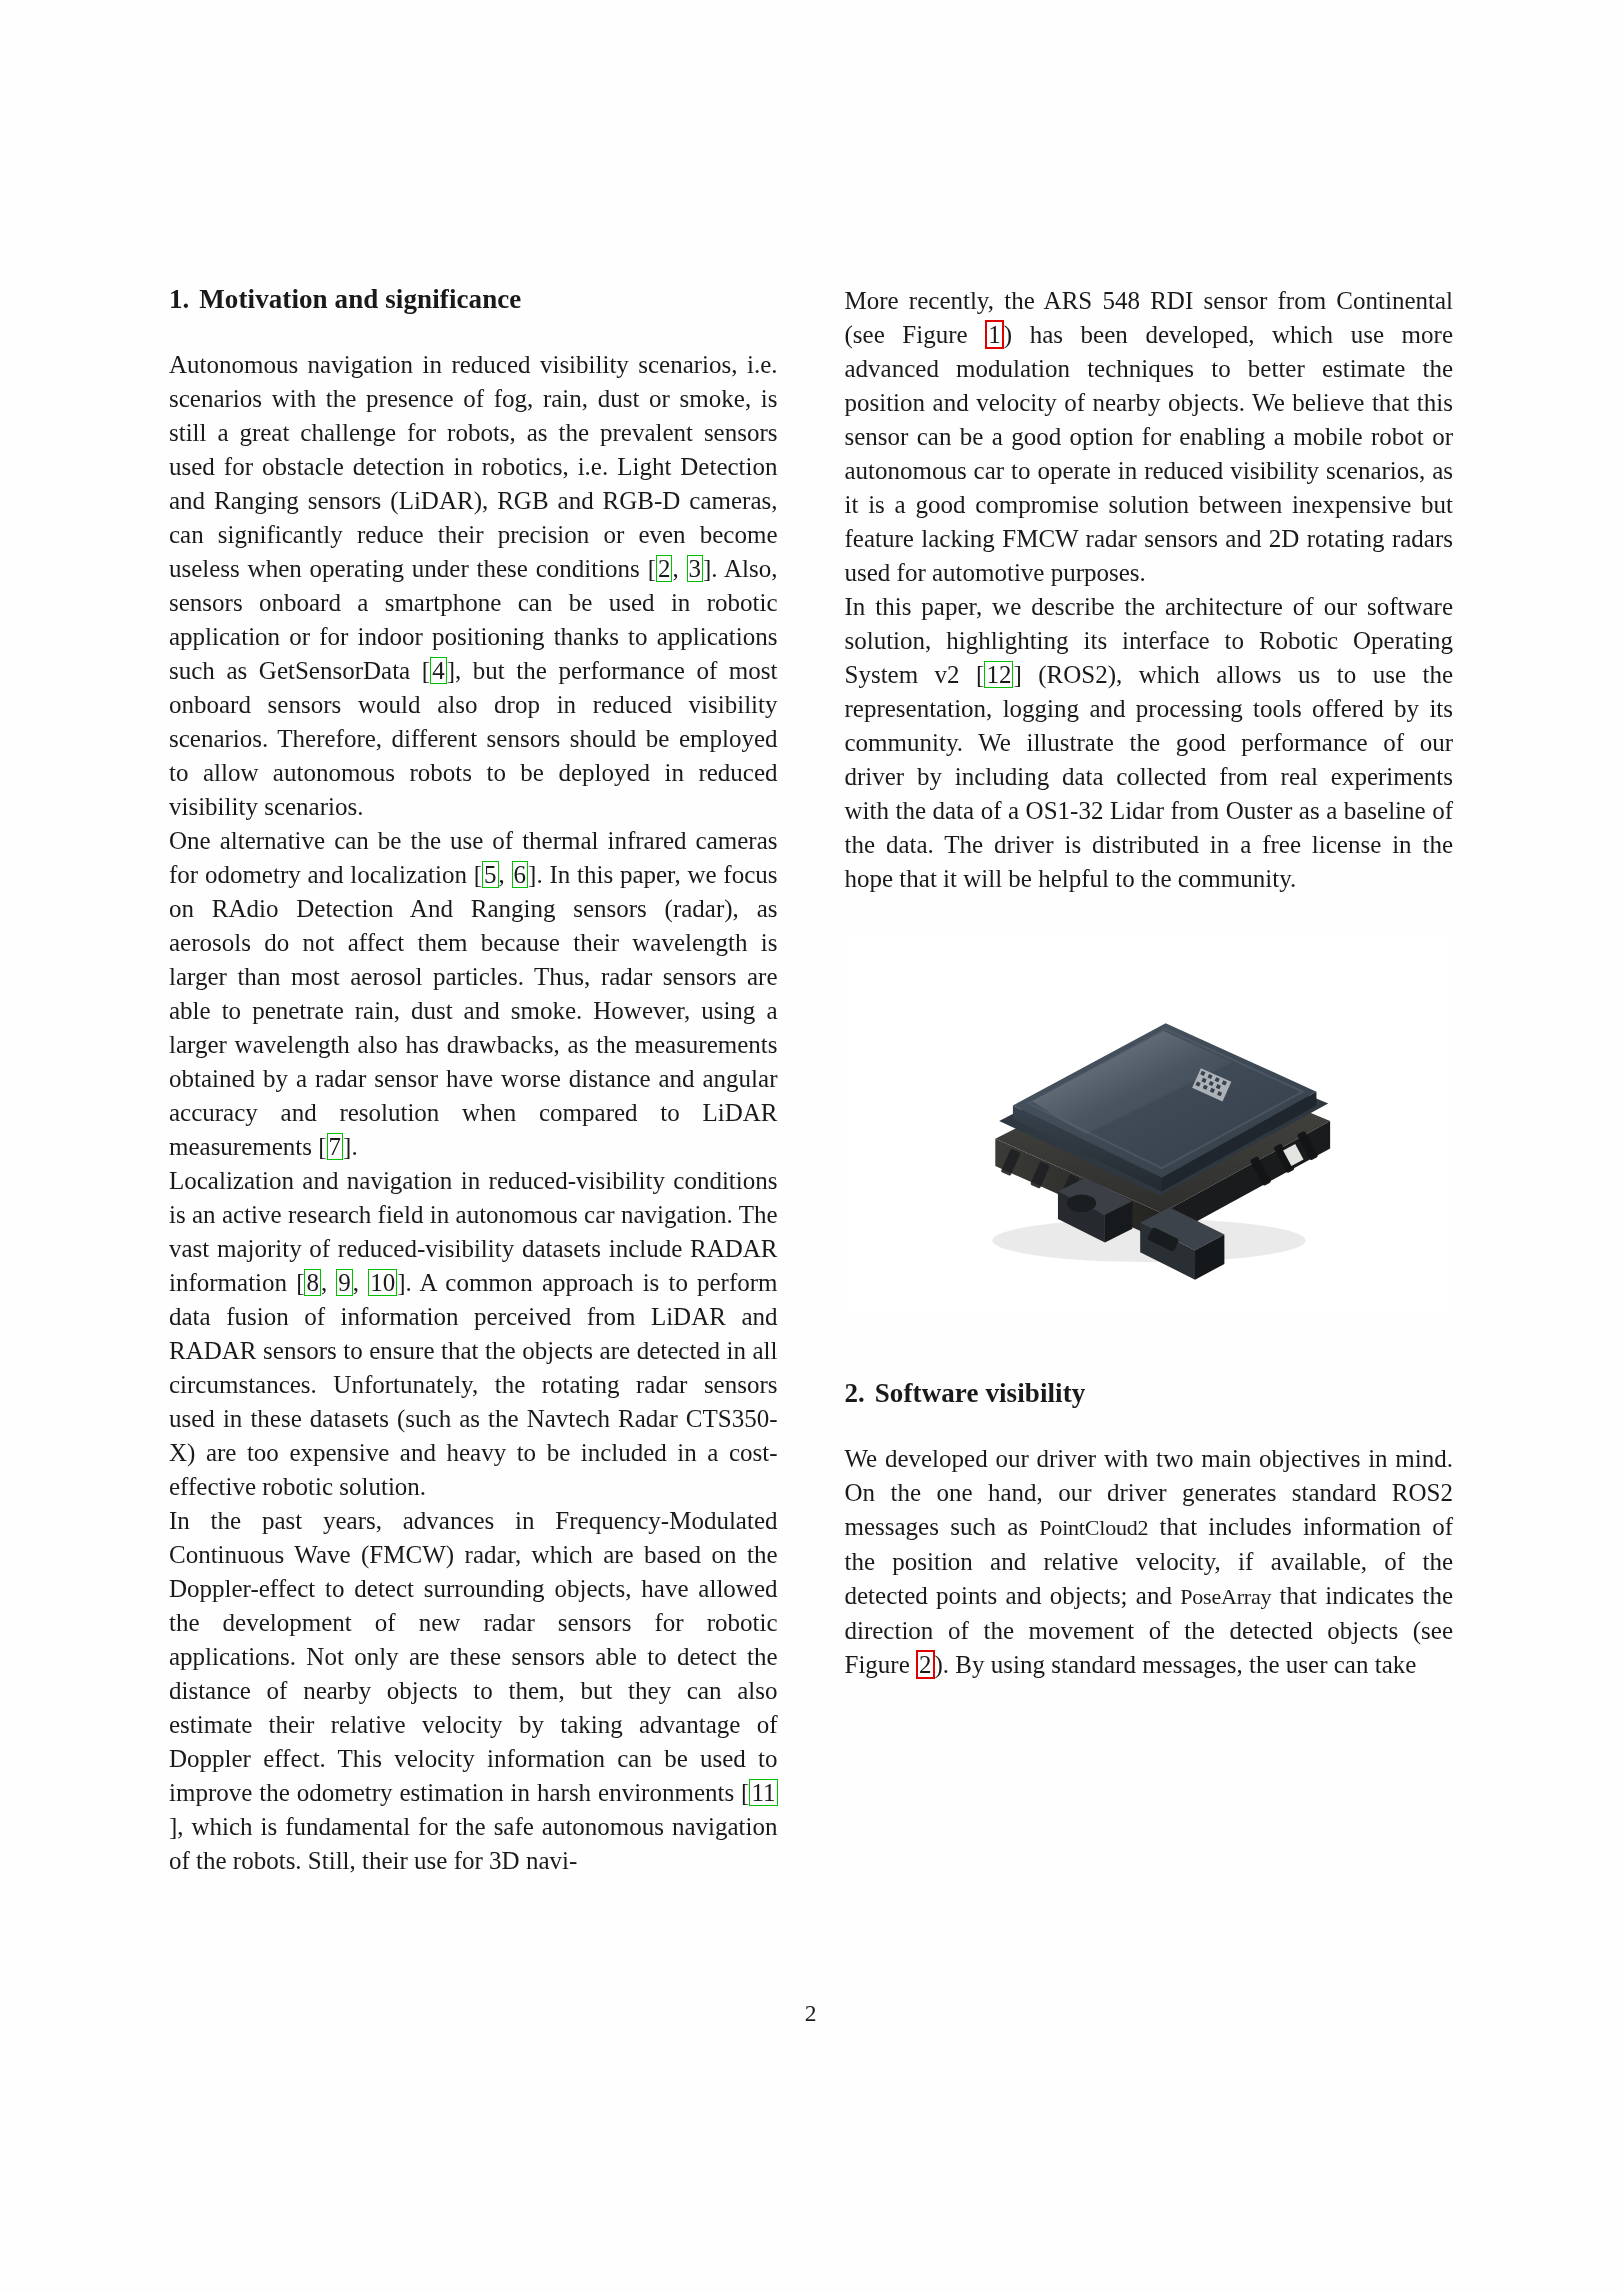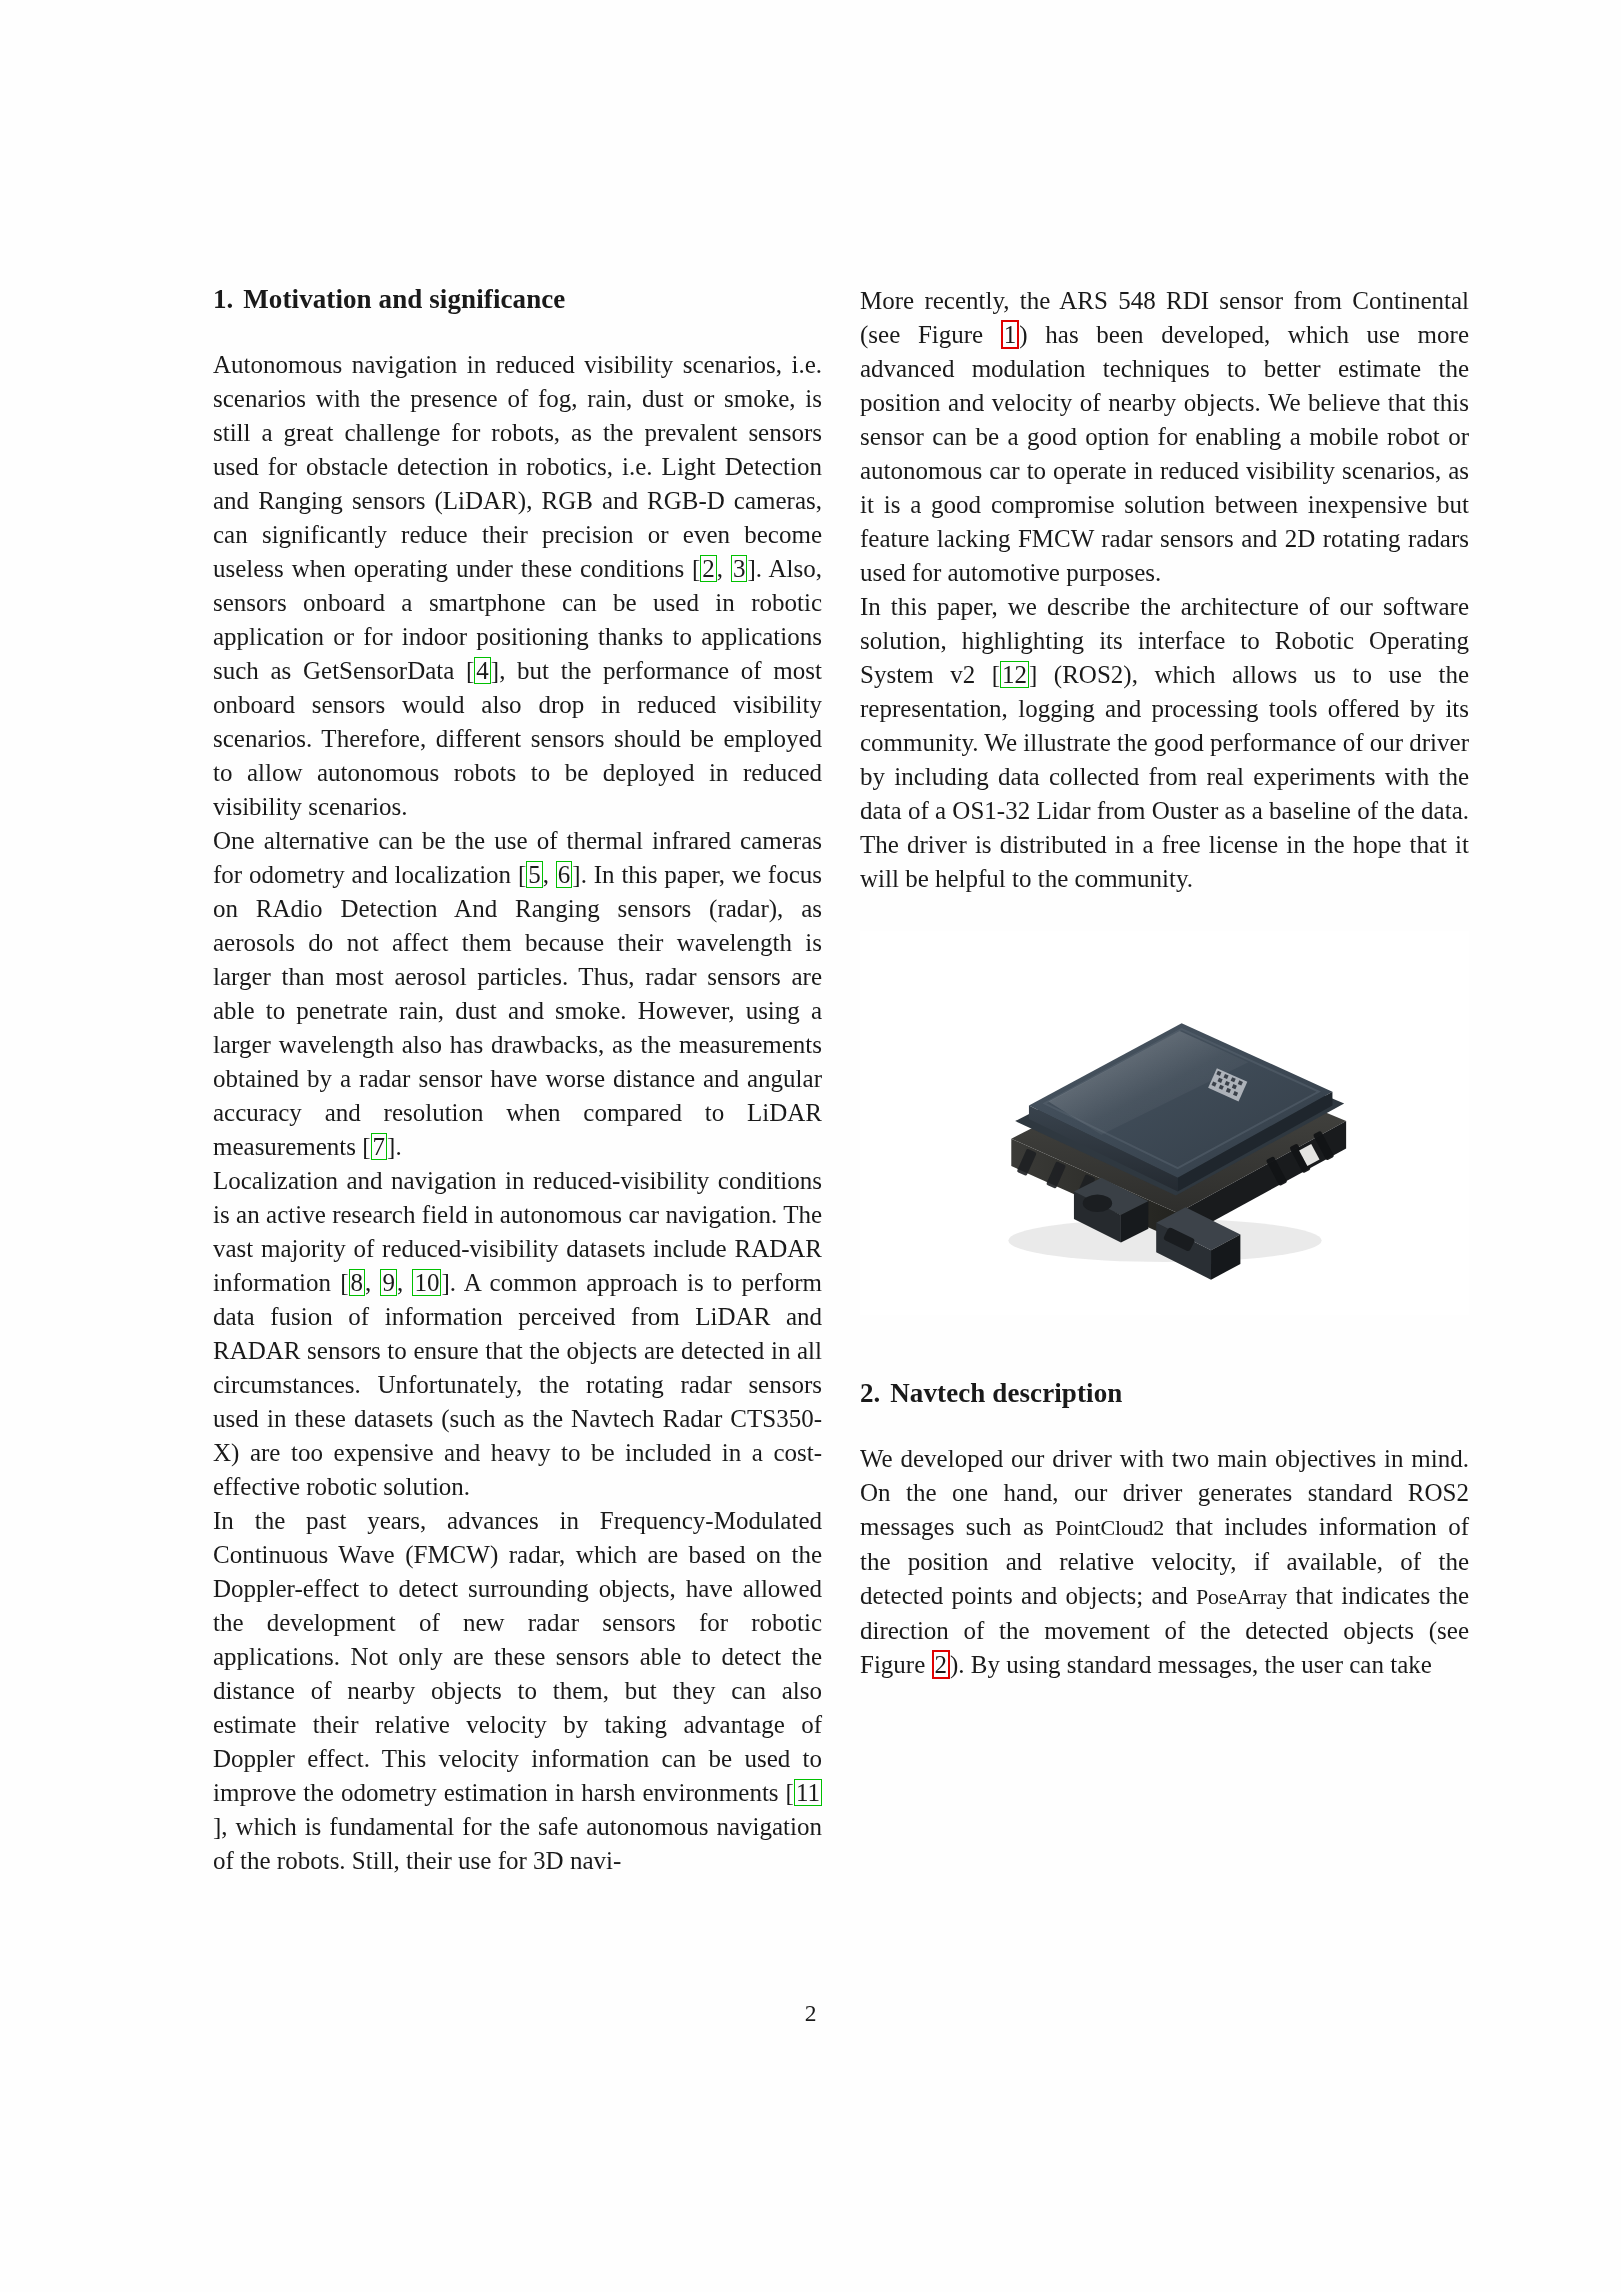"1. Motivation and significance" .content { gap: 38px -> 67px; margin-left: 44px -> none }
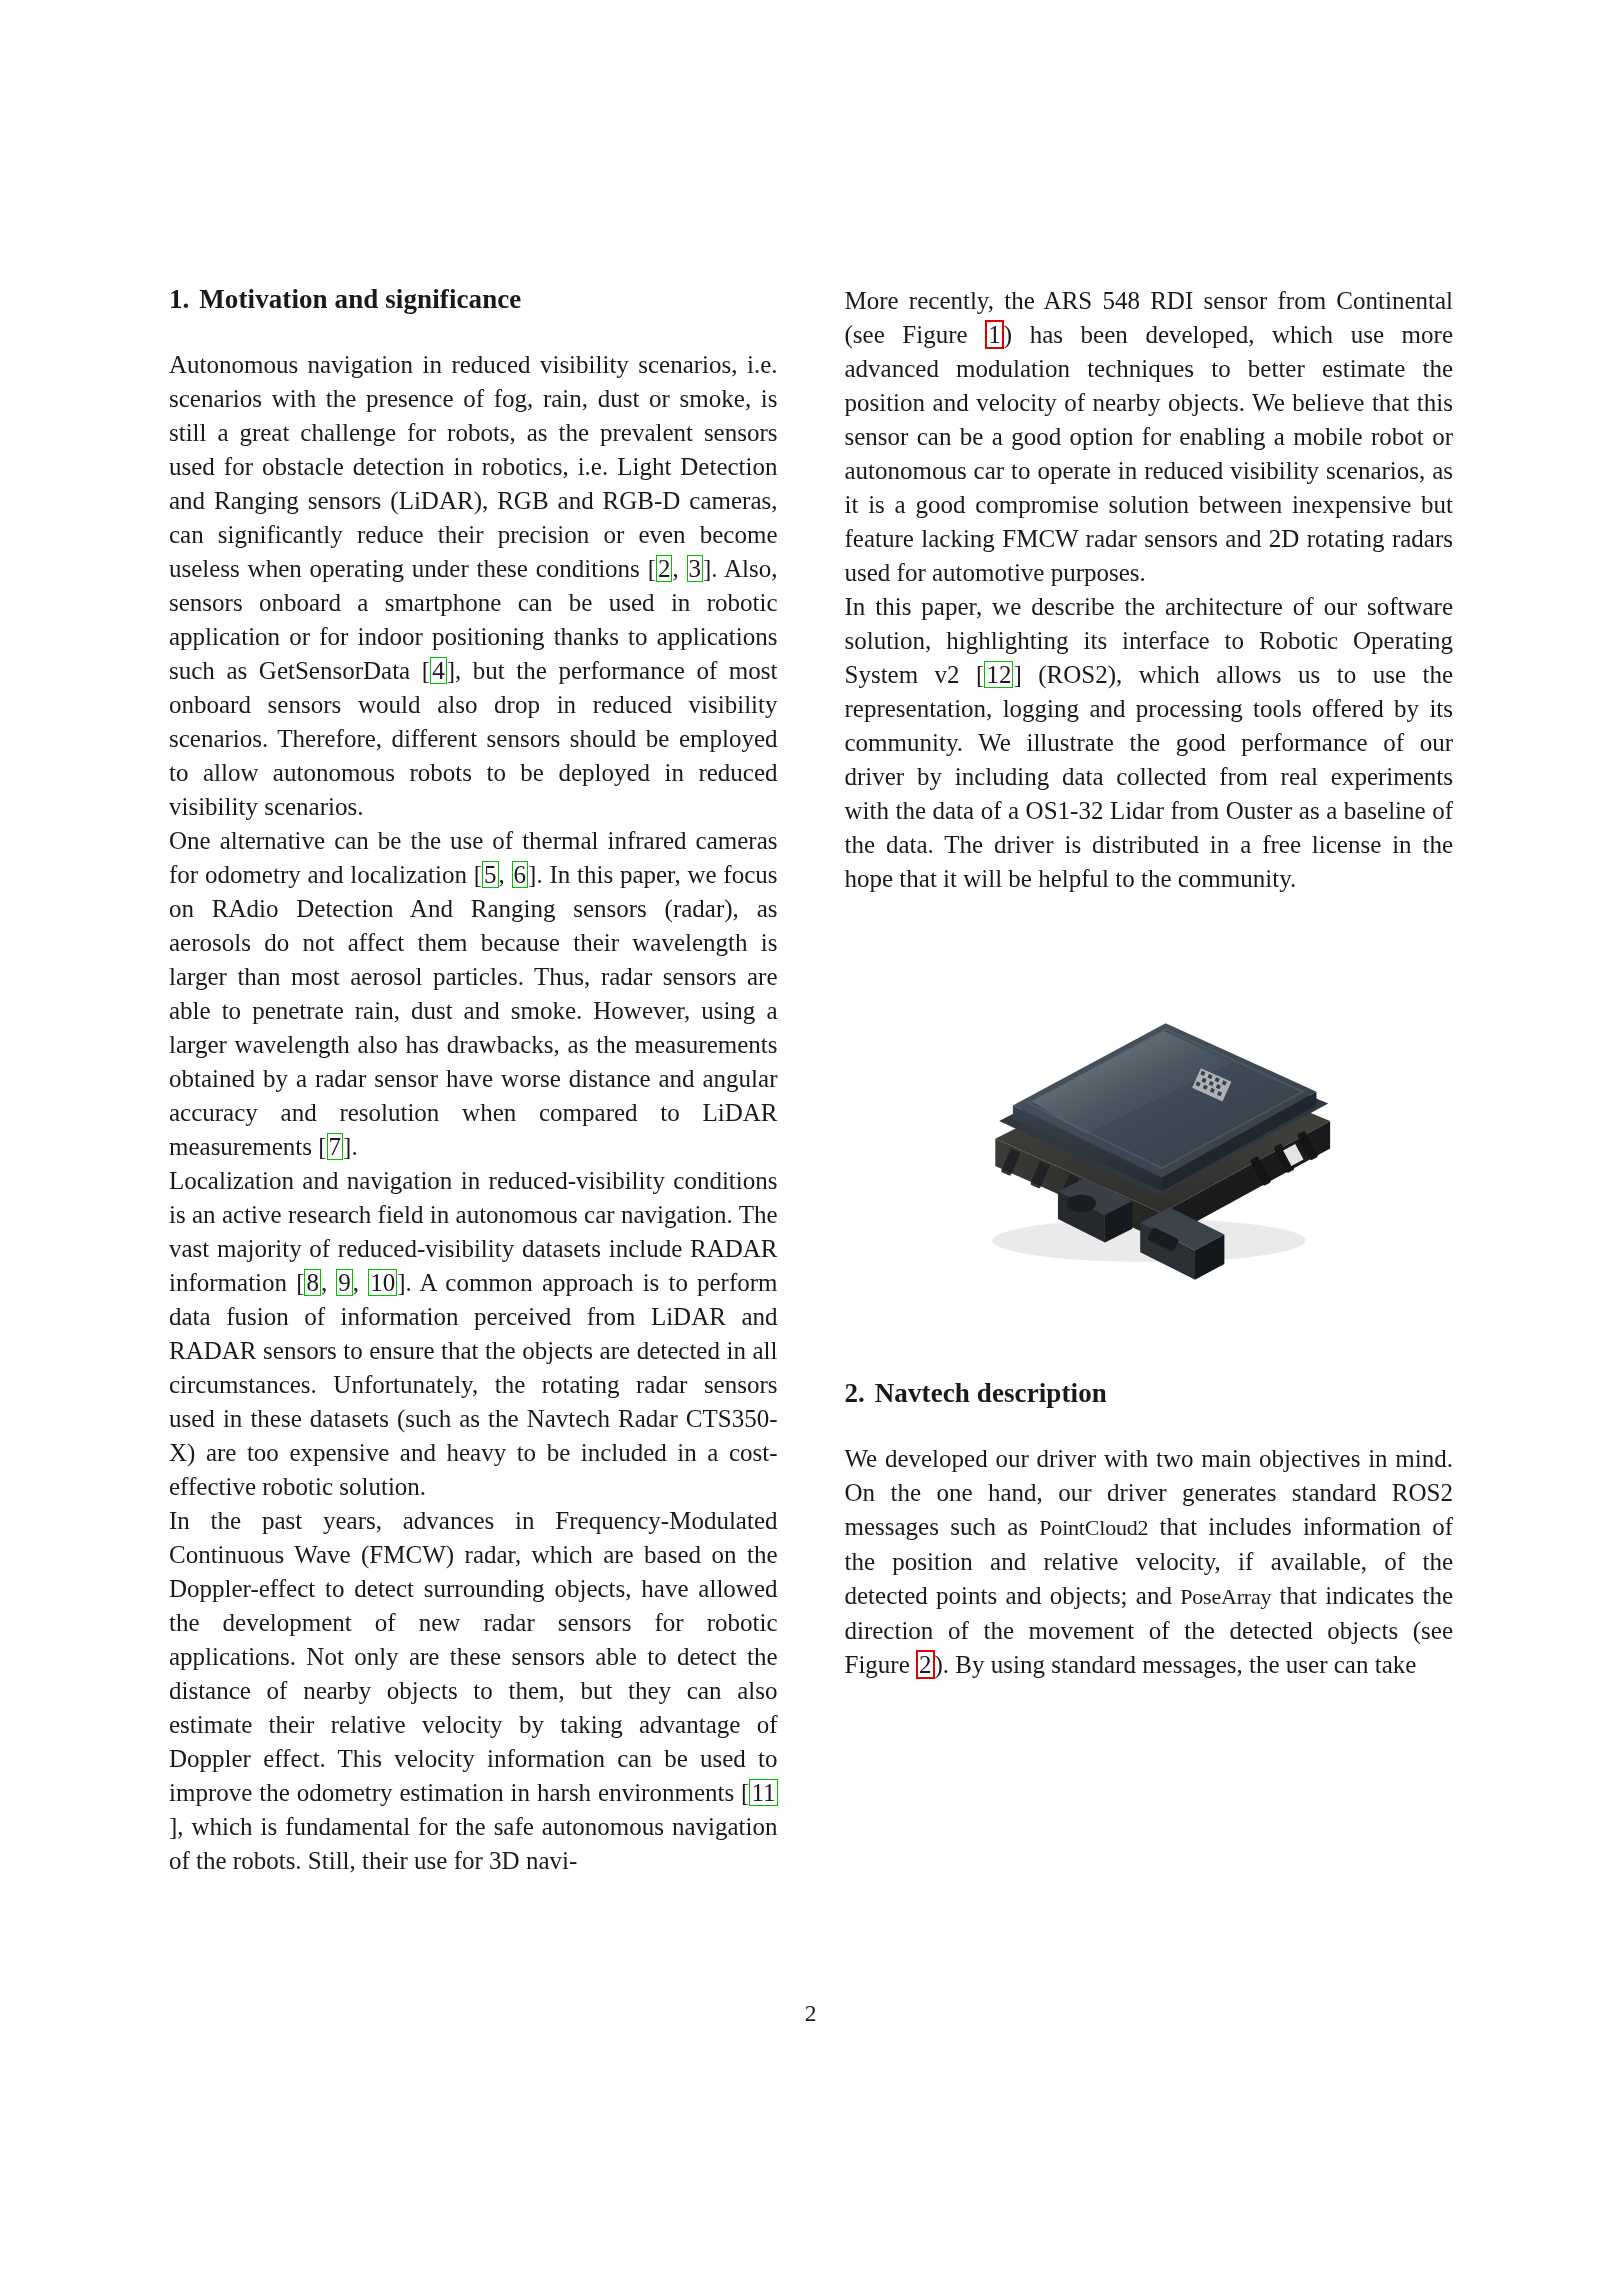"Navtech description" span { text: Navtech description -> Software visibility }
